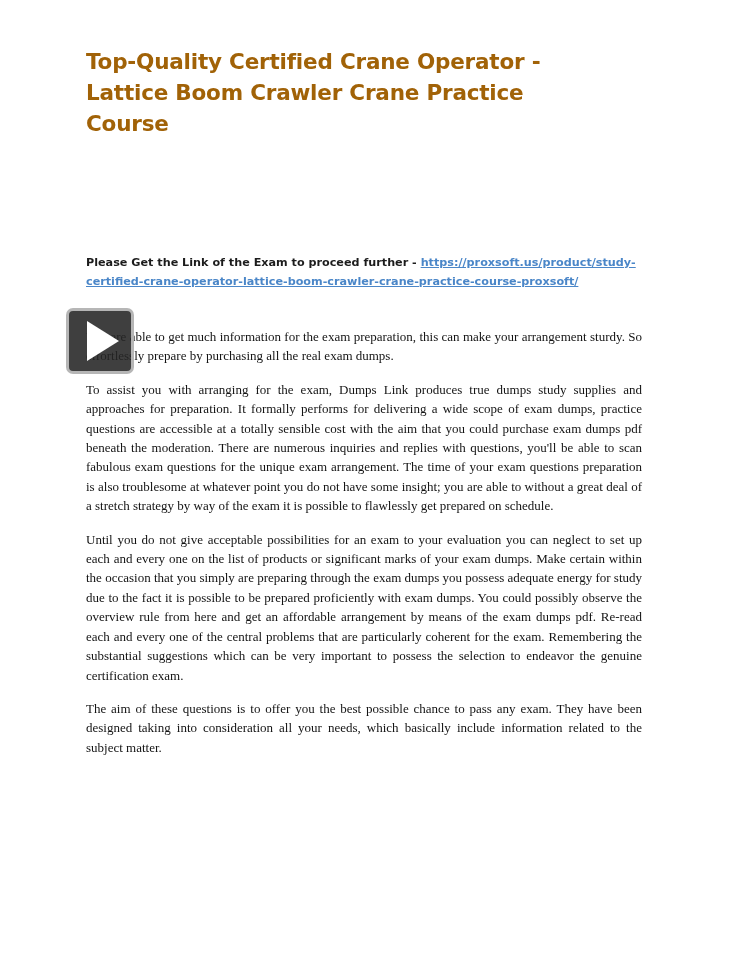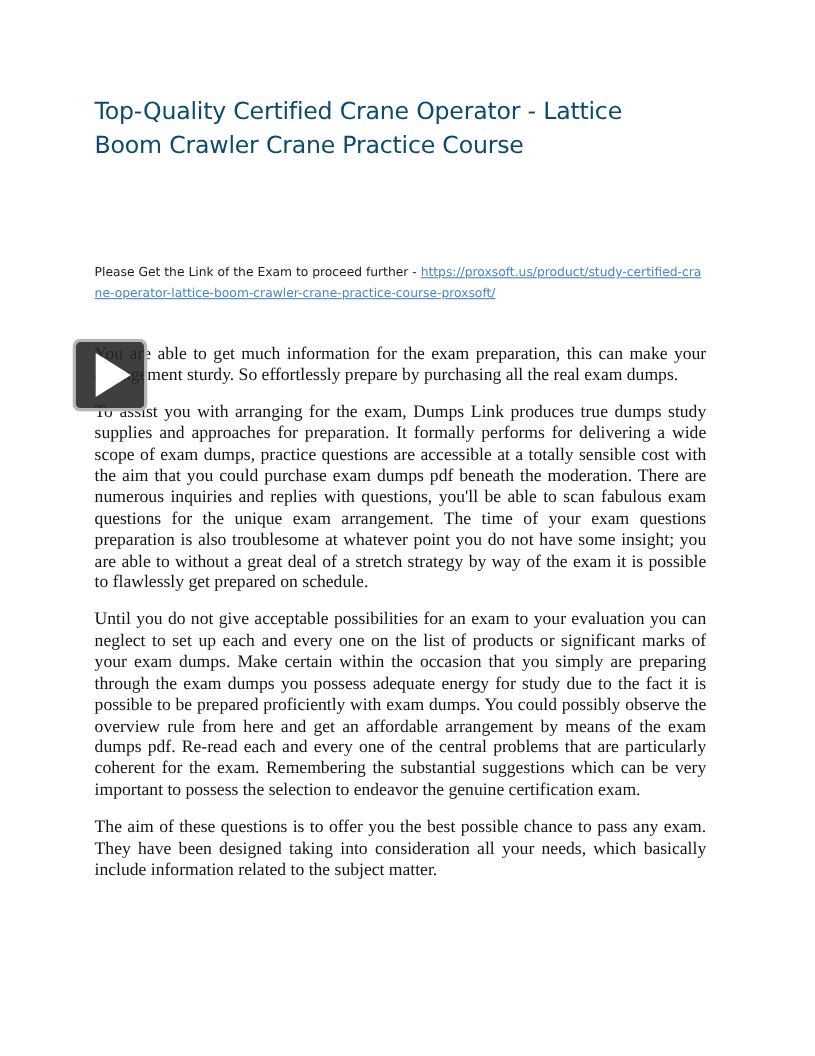"Top-Quality Certified Crane Operator -" .doc-title { color: #0c4a6e -> #a16207; font-weight: normal -> bold; padding-top: 86px -> 46px }
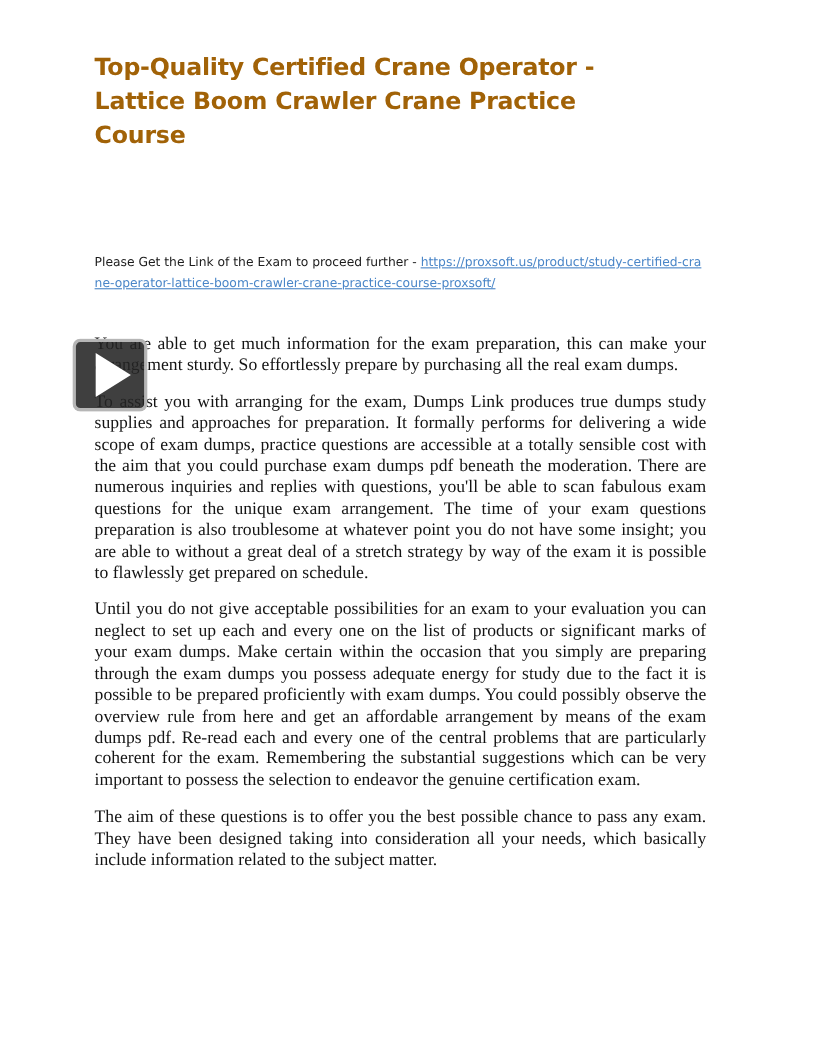"Please Get the Link of" .link-block { font-weight: none -> bold; margin-top: 90px -> 114px }
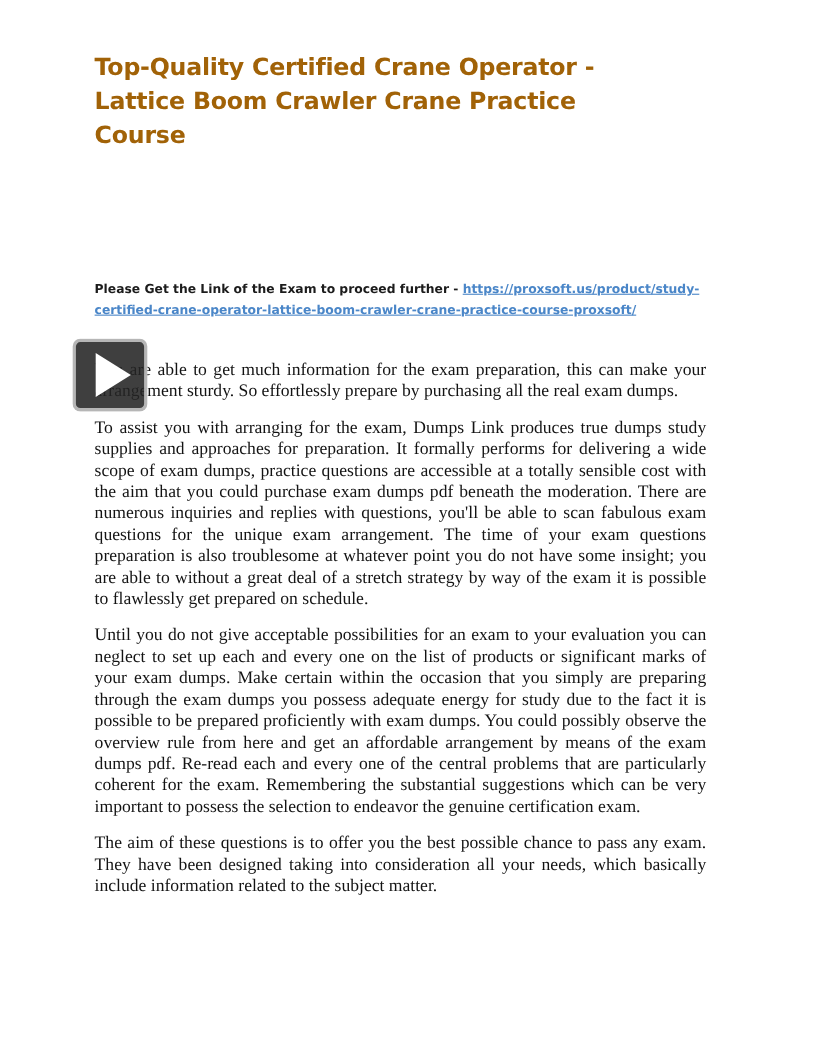"You are able to get" .body-copy p { font-size: 16px -> 13px }
